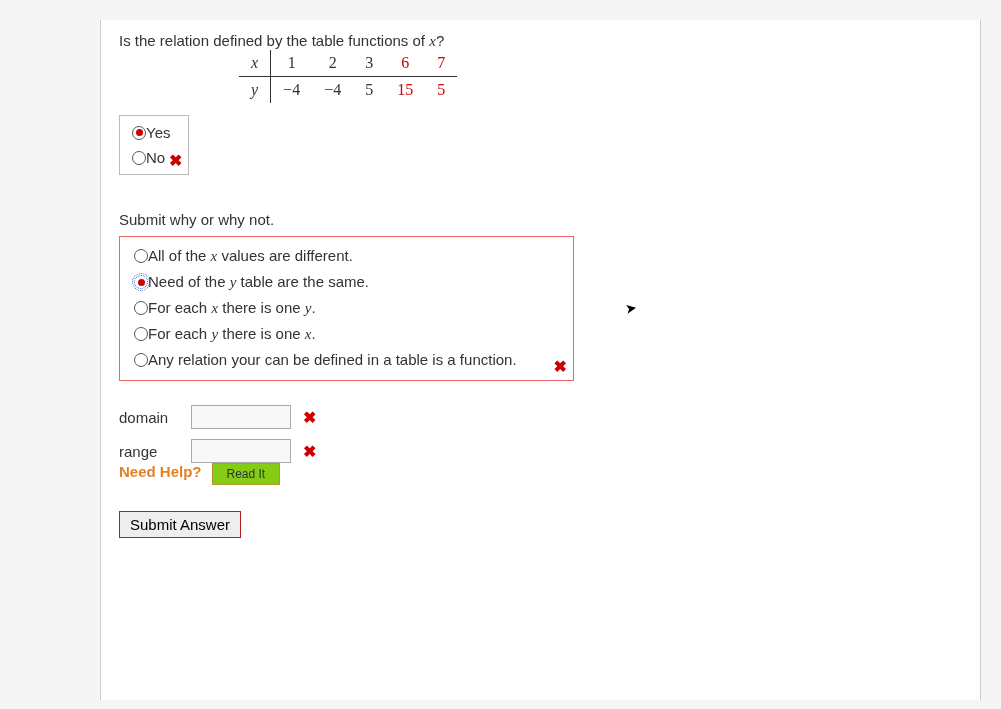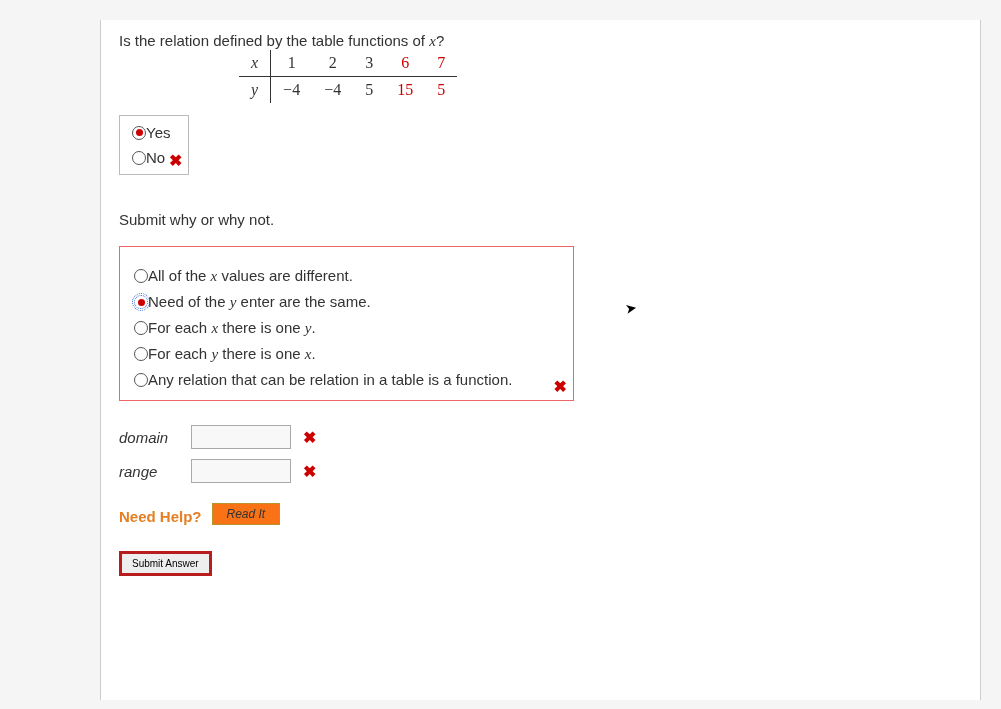"All of the x values" .explain-box { margin-top: 18px -> 8px; padding: 20px 14px 4px 14px -> 10px 14px 4px 14px }
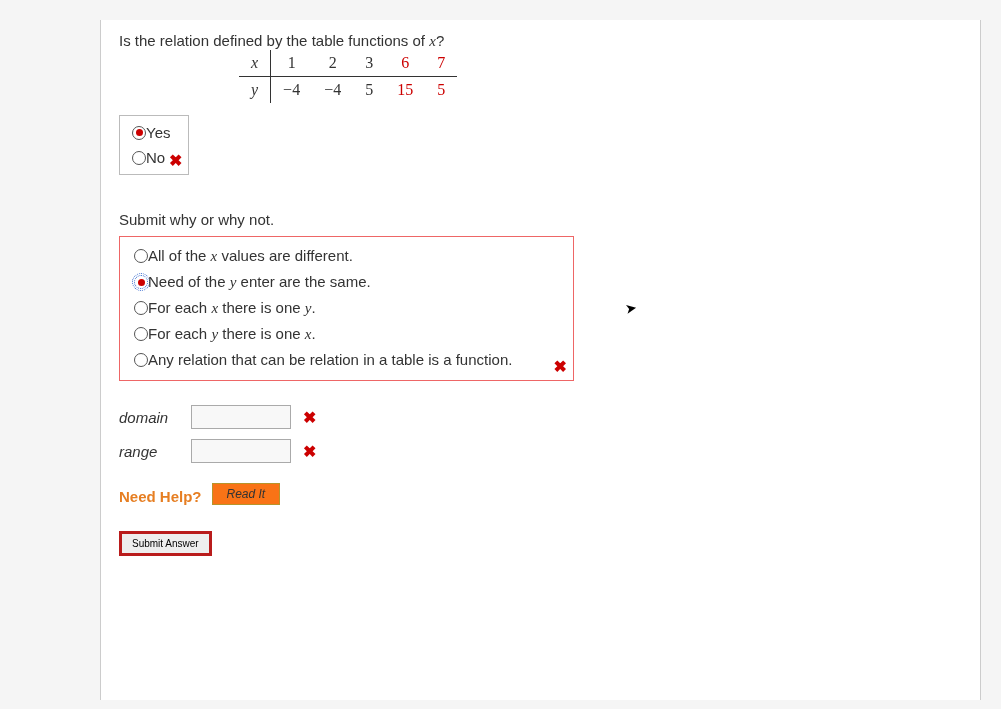"enter are the same." span { text: enter -> table }
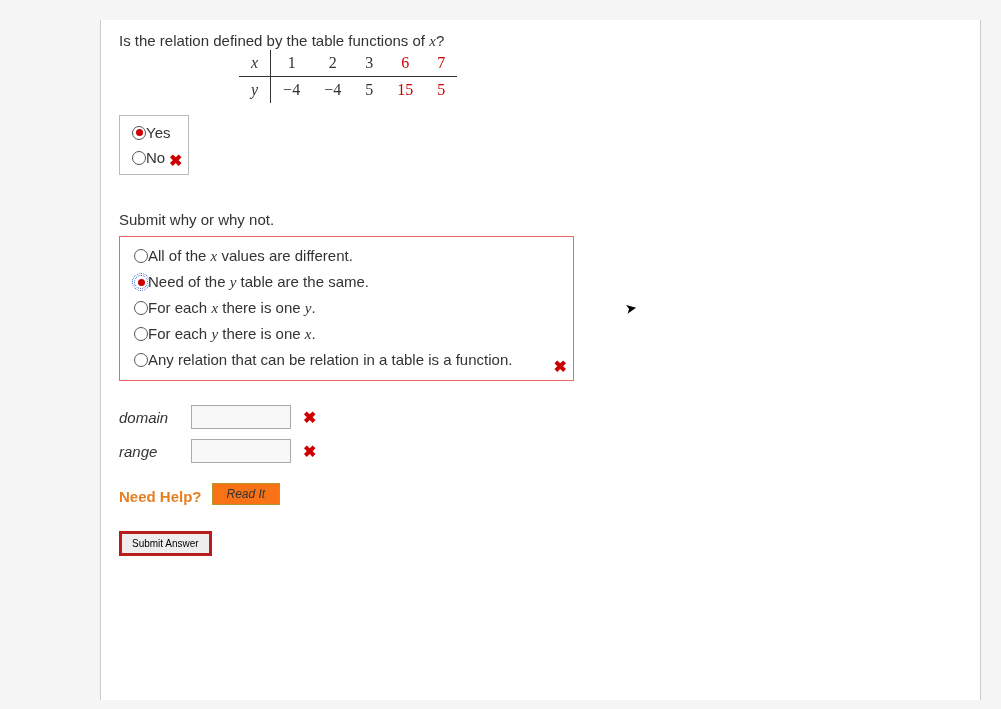"Any relation that can be" span { text: that can be relation -> your can be defined }
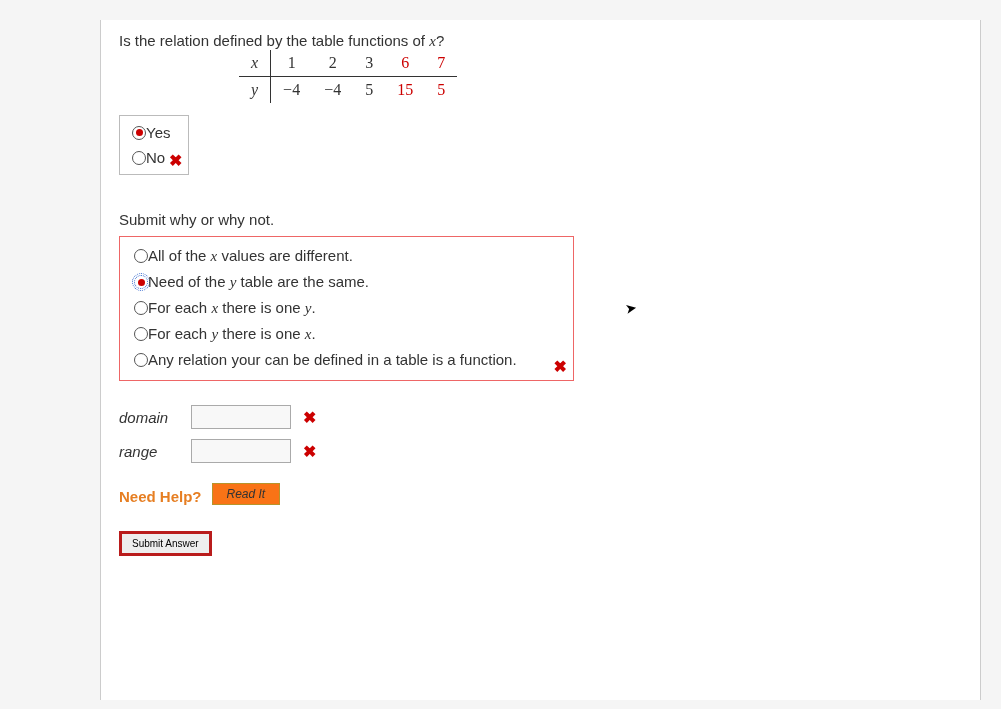"domain" .dr-label { font-style: italic -> none }
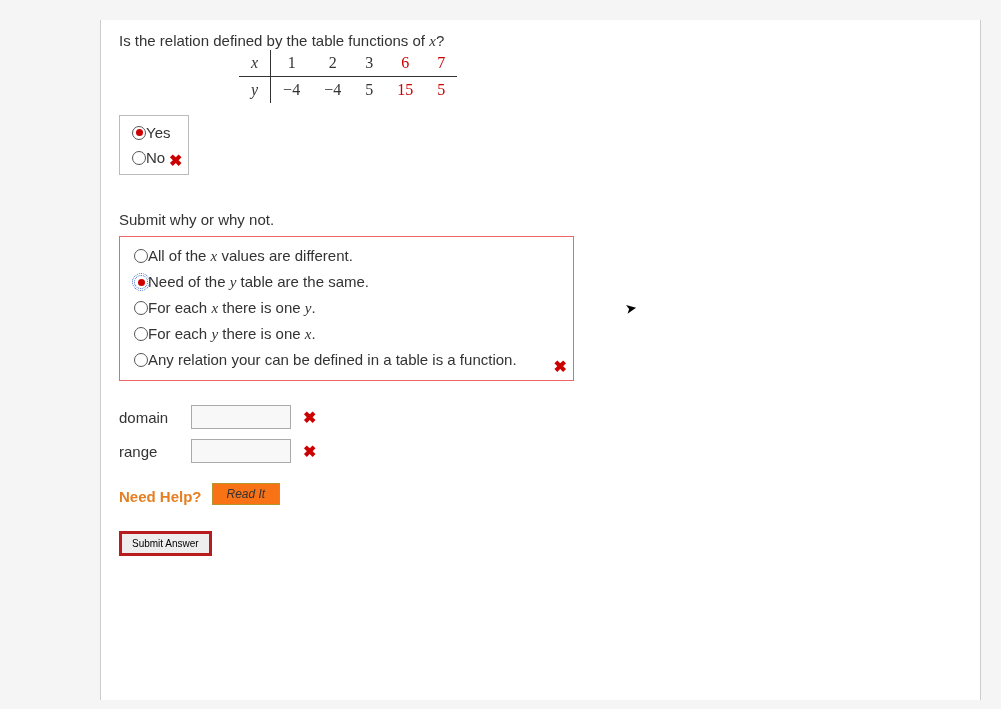"Need Help?" .need-help { align-items: flex-end -> flex-start; margin-top: 20px -> none }
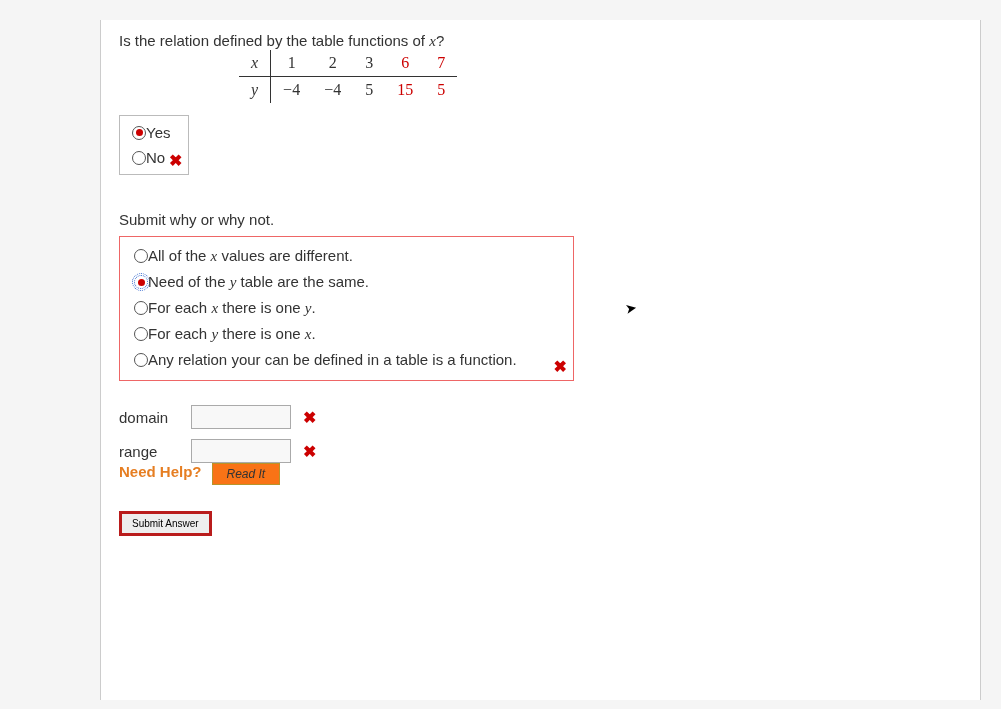"Read It" .read-it { background: #f97316 -> #84cc16; font-style: italic -> none }
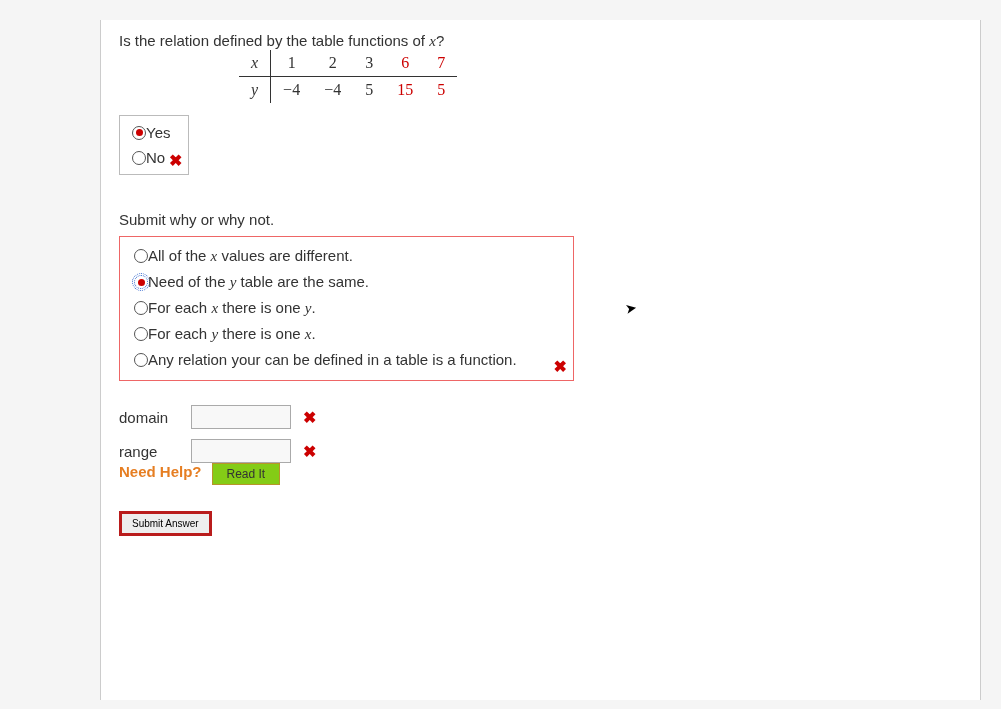"Submit Answer" .submit-btn { border: 3px solid #b91c1c -> 1px solid #b91c1c; font-size: 10px -> 15px }
